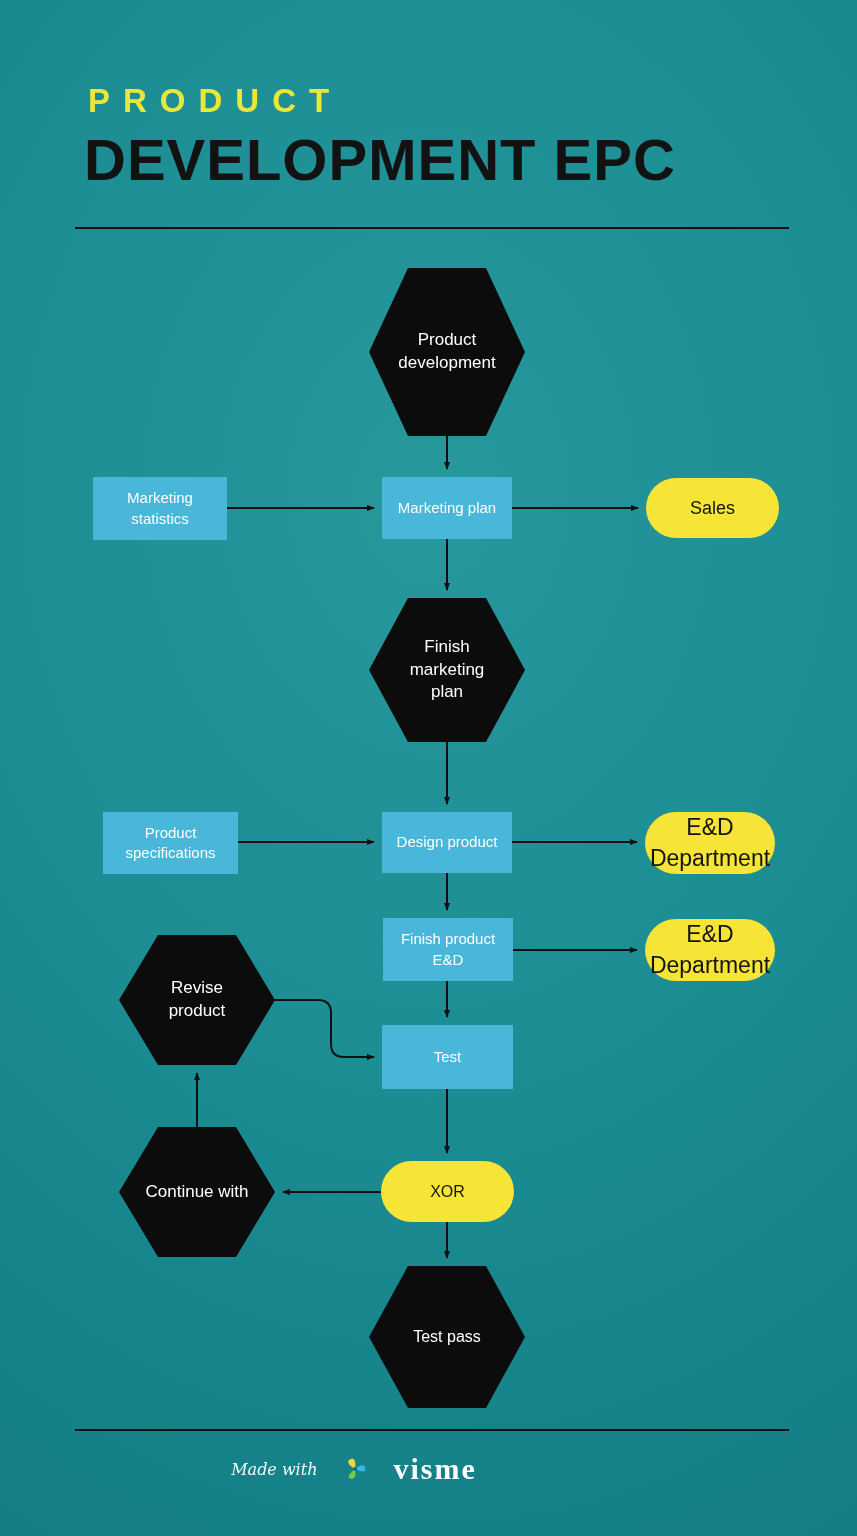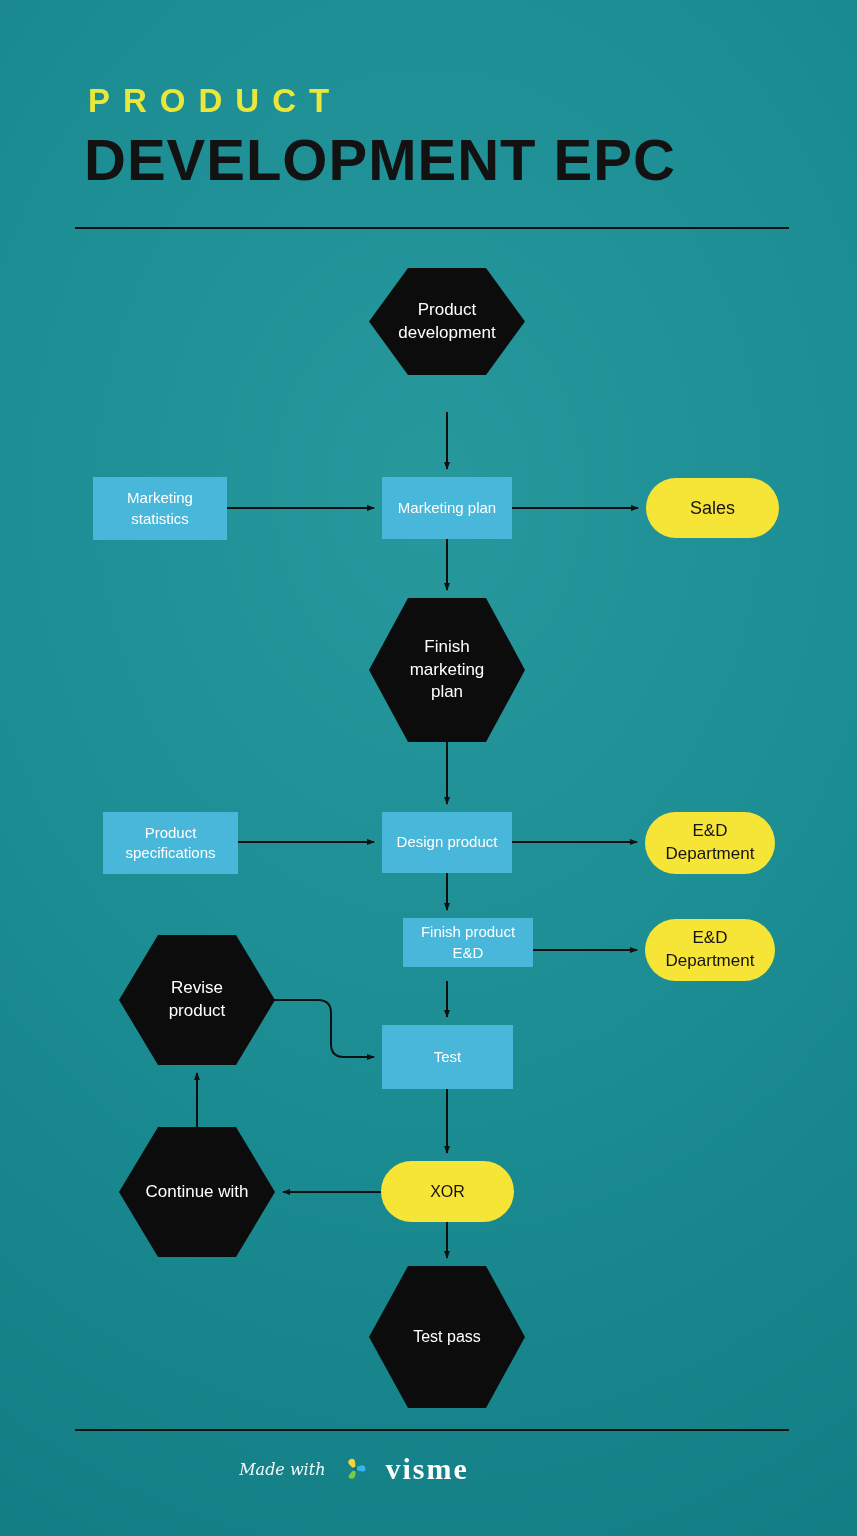"Product development" .n-product-development { height: 107px -> 168px }
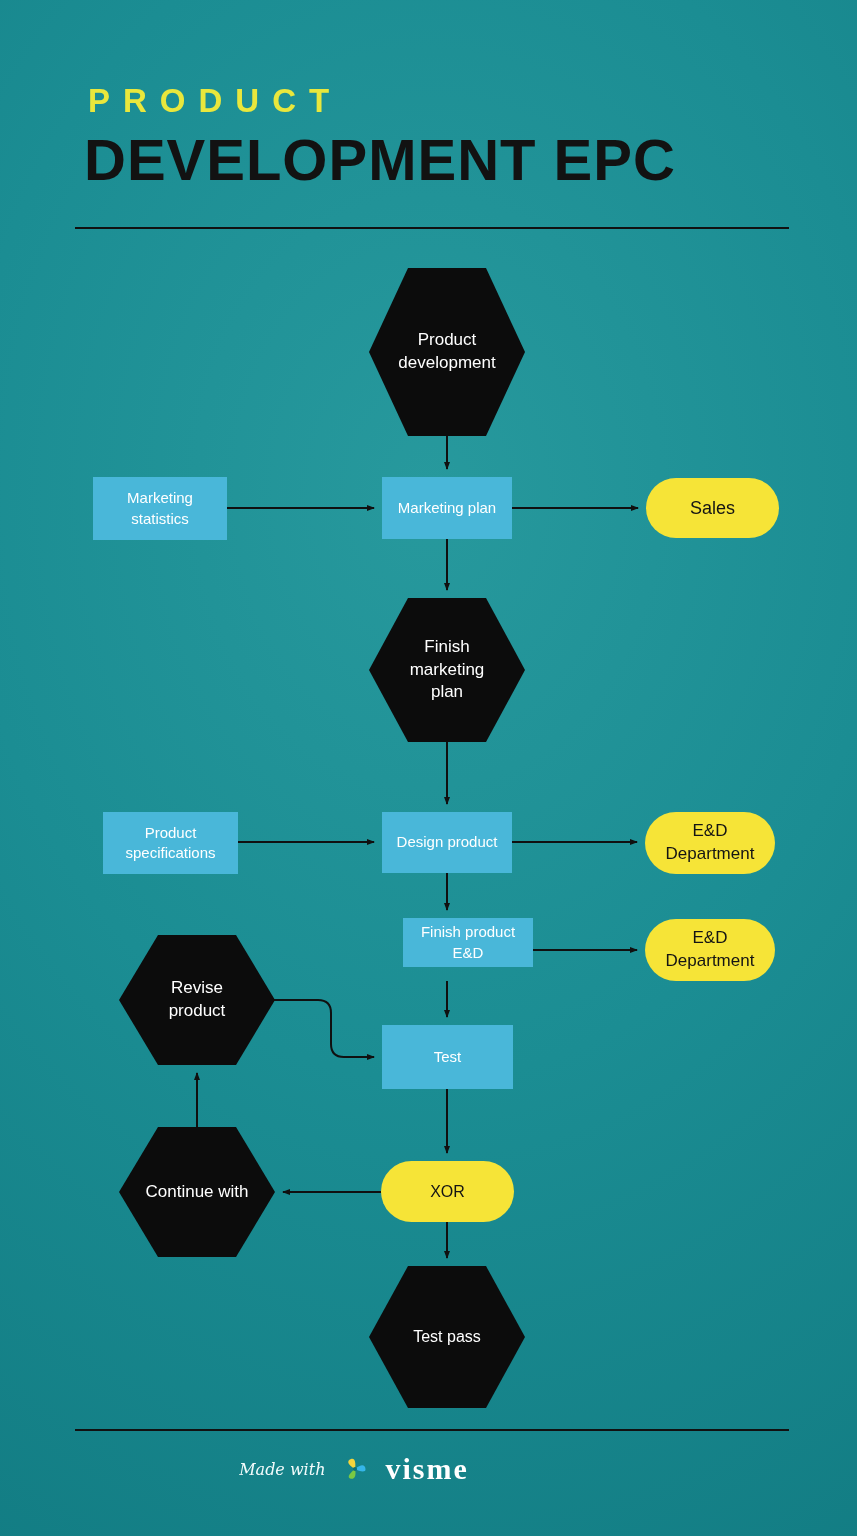"E&D Department" .pill { font-size: 17px -> 23px }
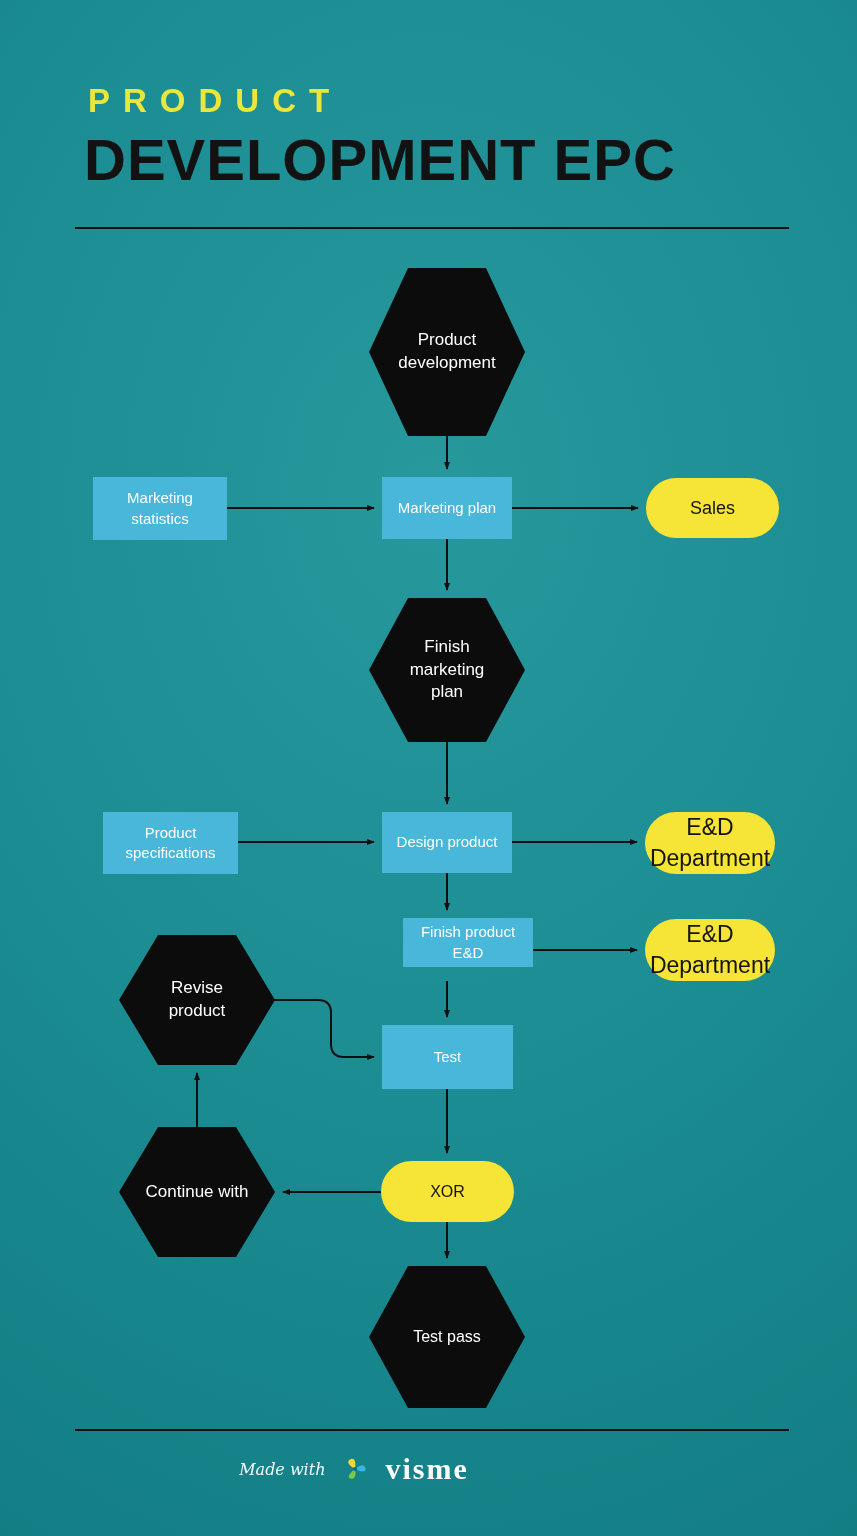"Finish product E&D" .n-finish-product-ed { height: 49px -> 63px; margin-left: 20px -> none }
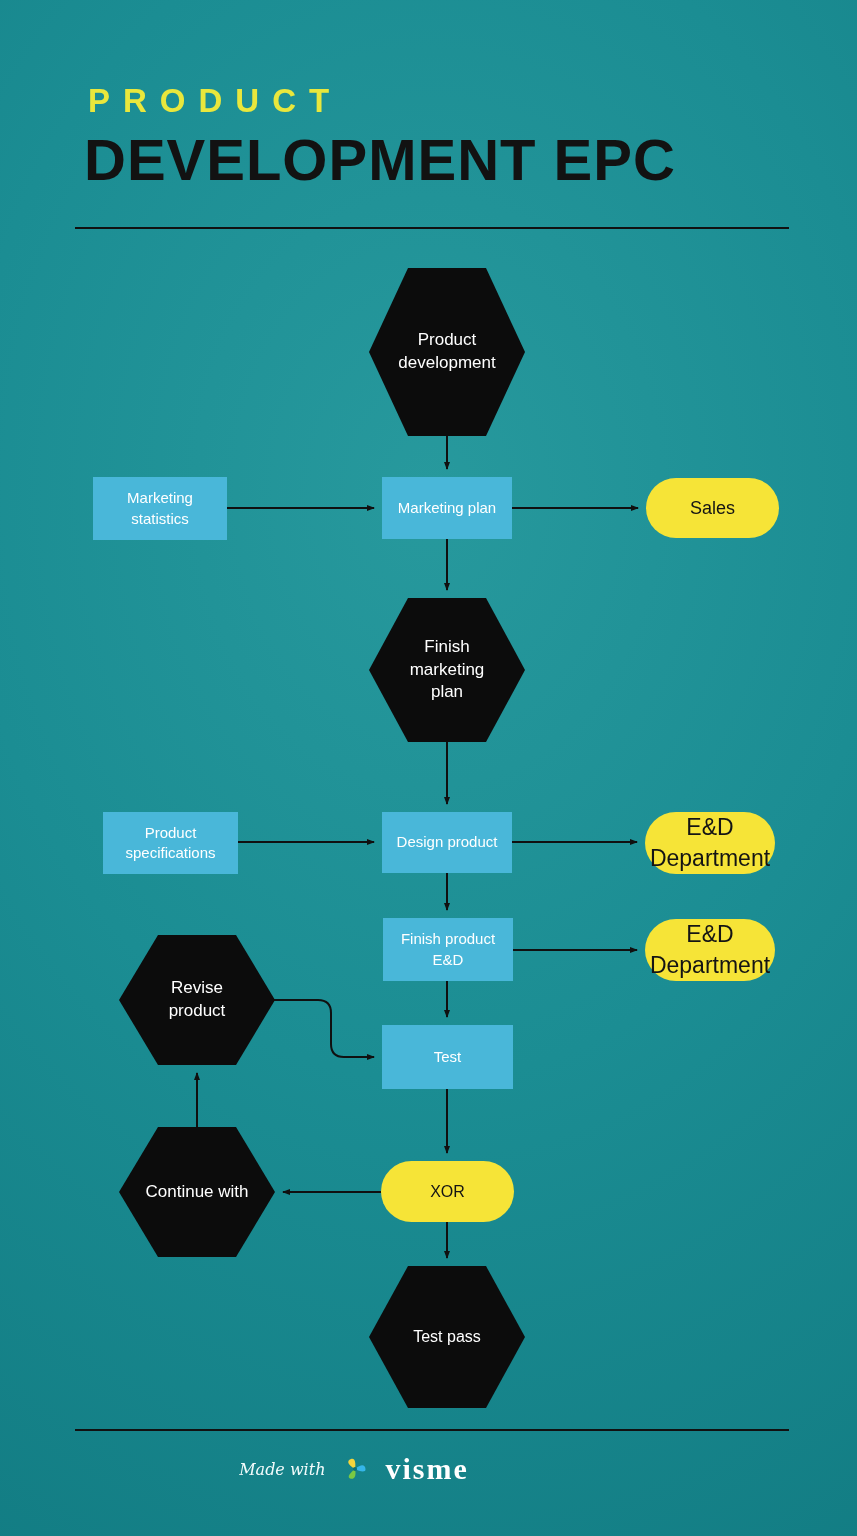"Made with" .footer { gap: 17px -> 25px }
